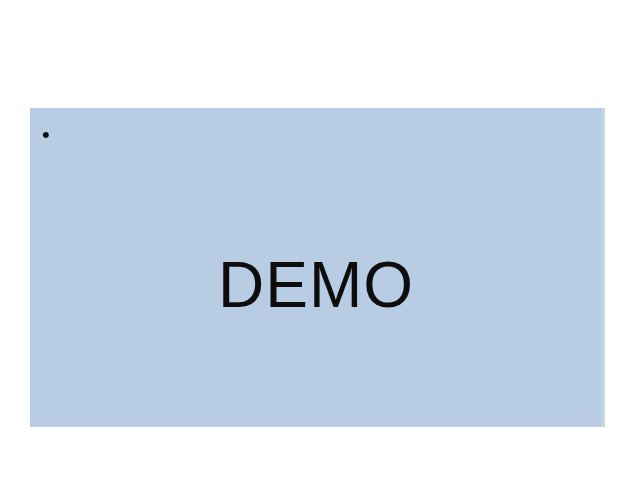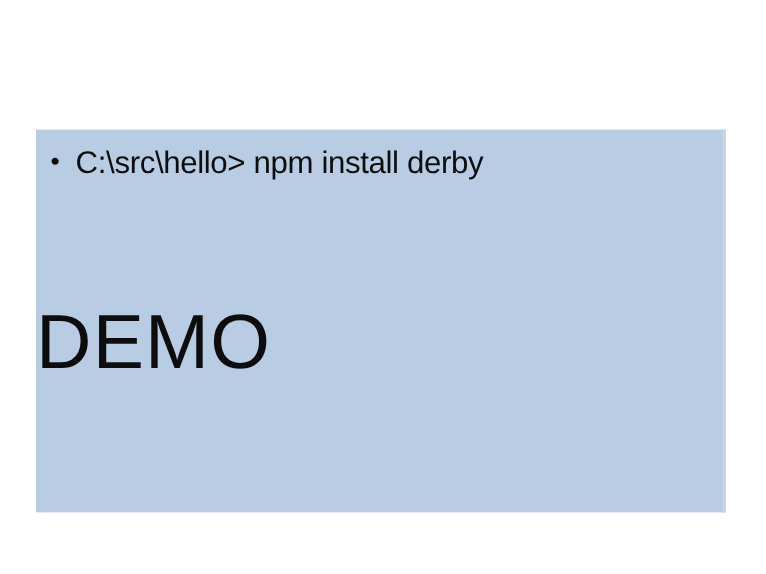"C:\src\hello> npm install derby" span.bullet-text { html: <span>C:\src\hello&gt; npm install derby</span> -> none }
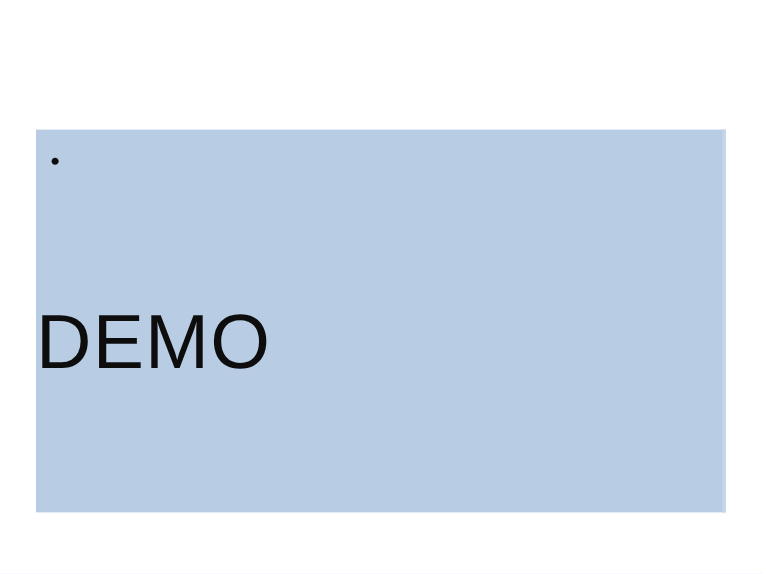"DEMO" .demo-title { text-align: left -> center }
